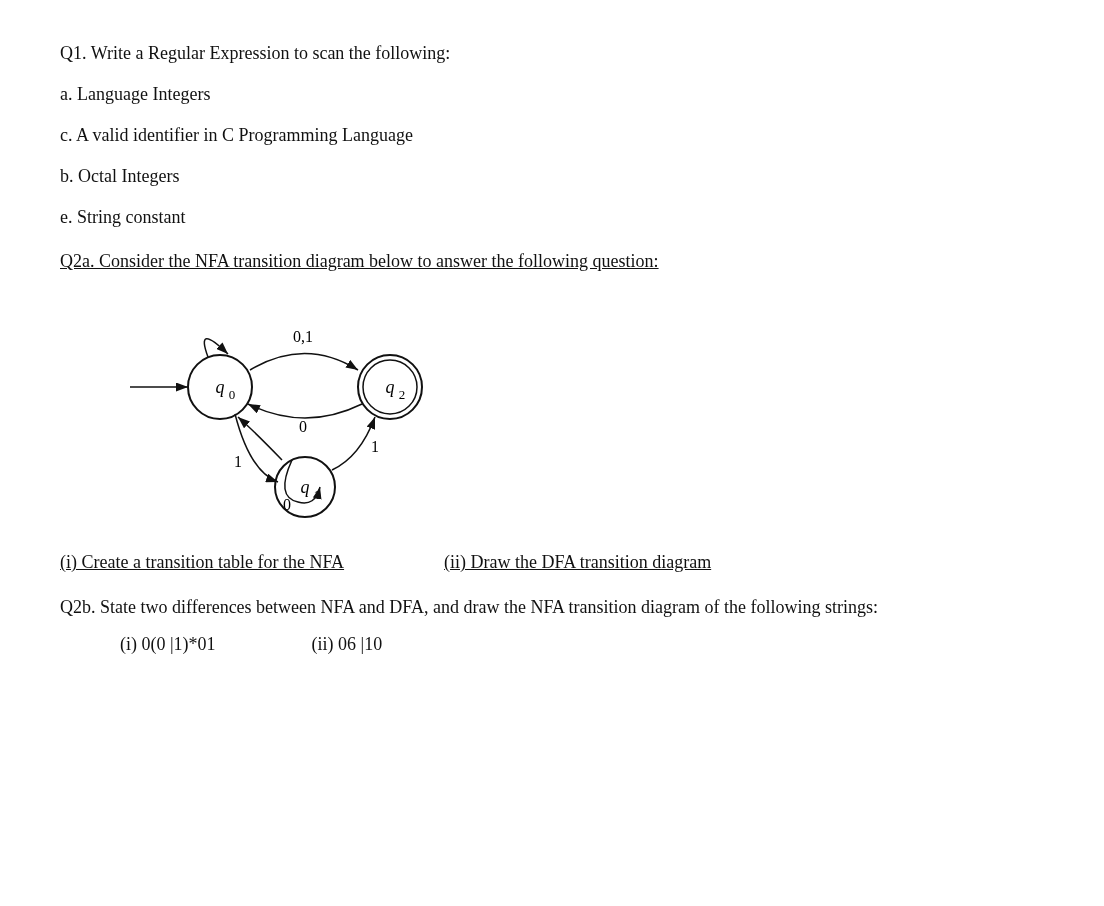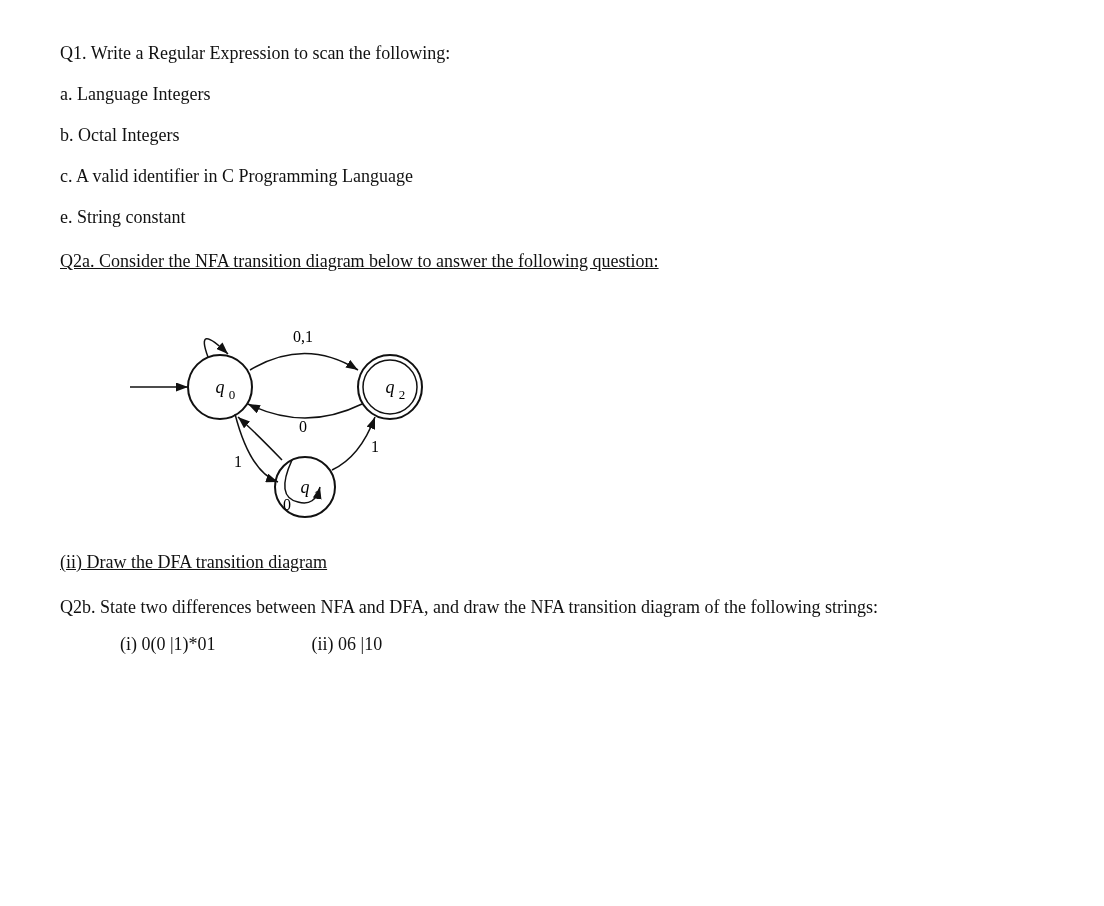"b. Octal Integers" div.sub-item { order: before "c. A valid identifier in" -> after "c. A valid identifier in" }
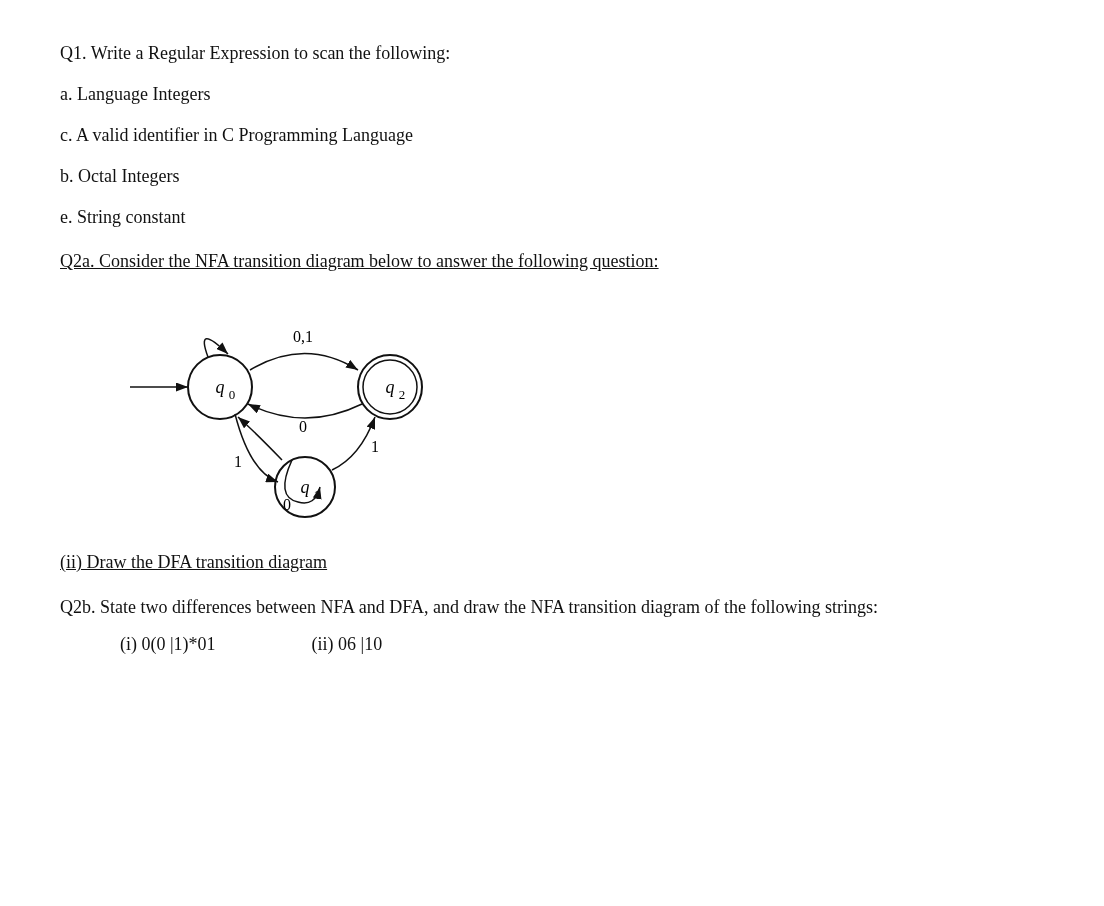"(i) Create a transition table" span { html: none -> <span>(i) Create a transition table for the NFA</span> }
